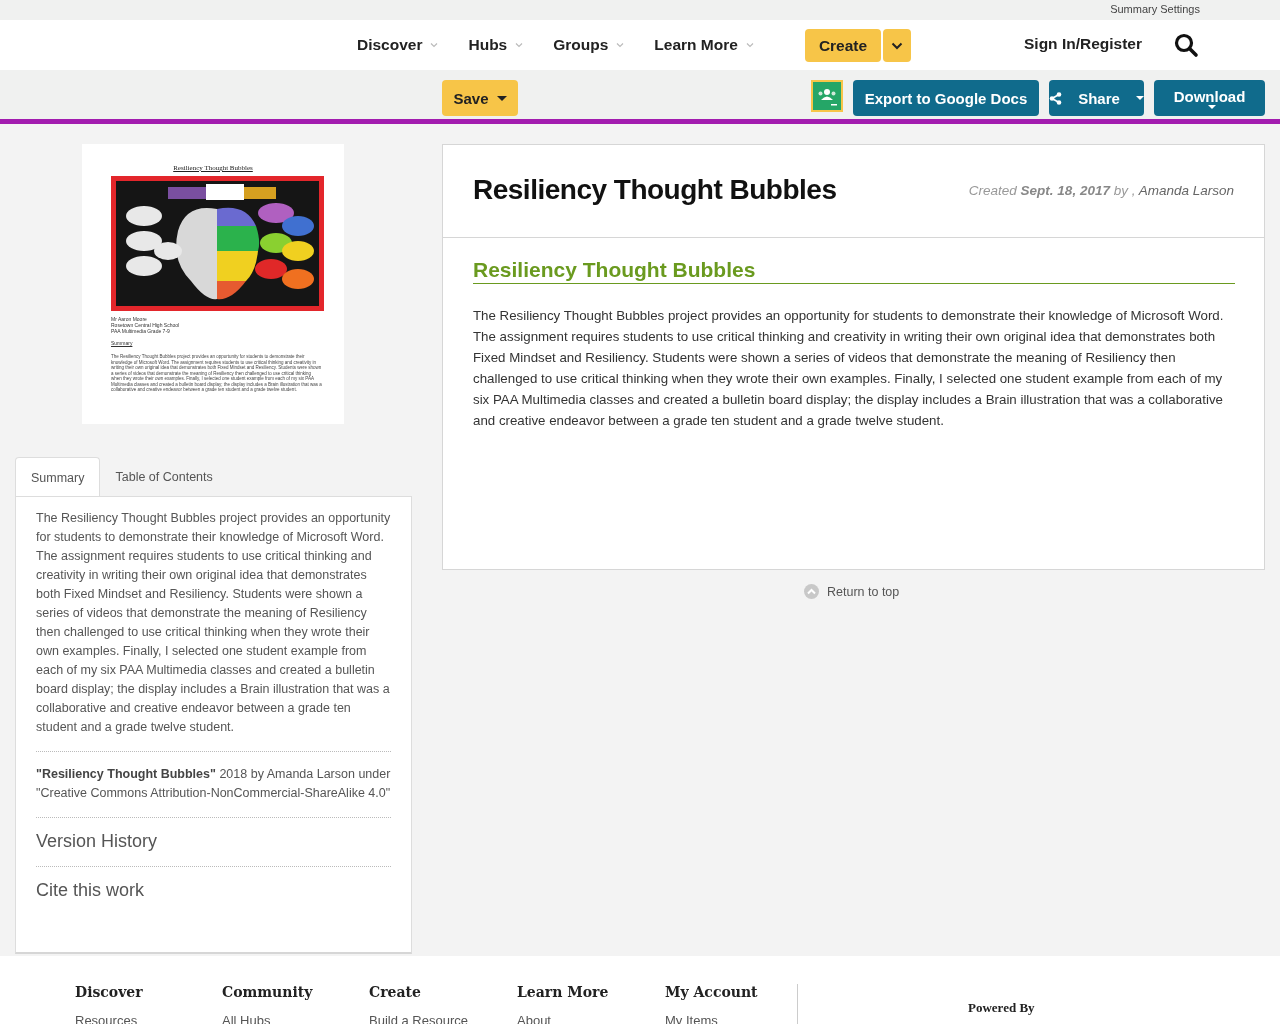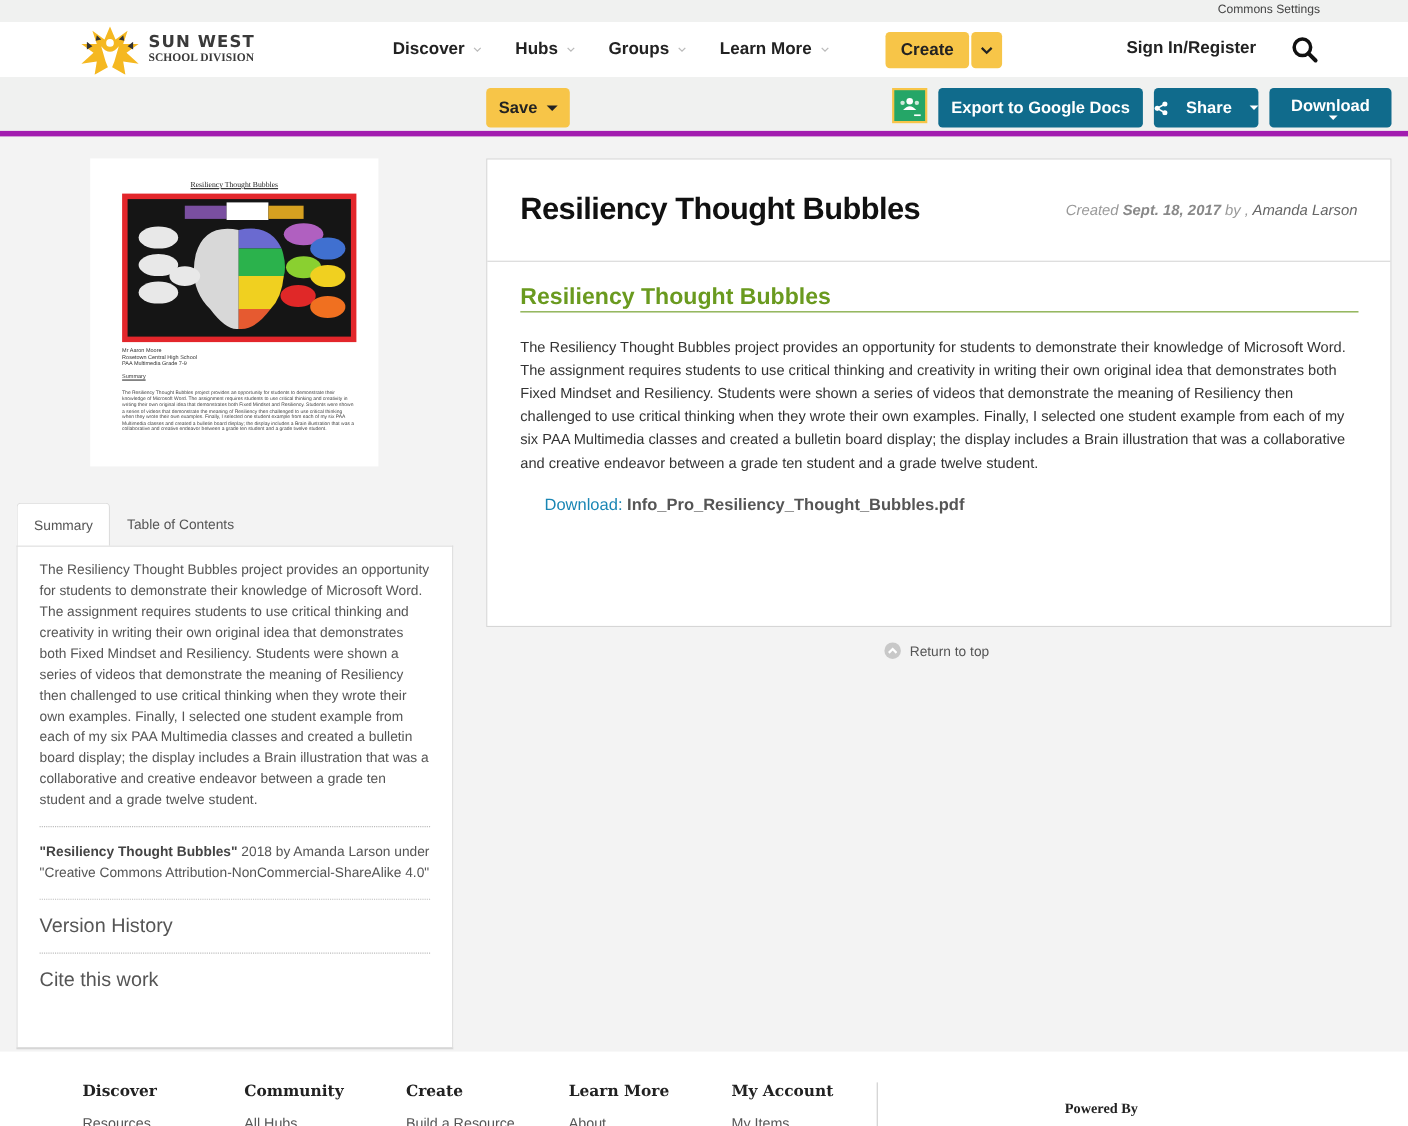"Commons Settings" span.display-settings { text: Commons -> Summary }
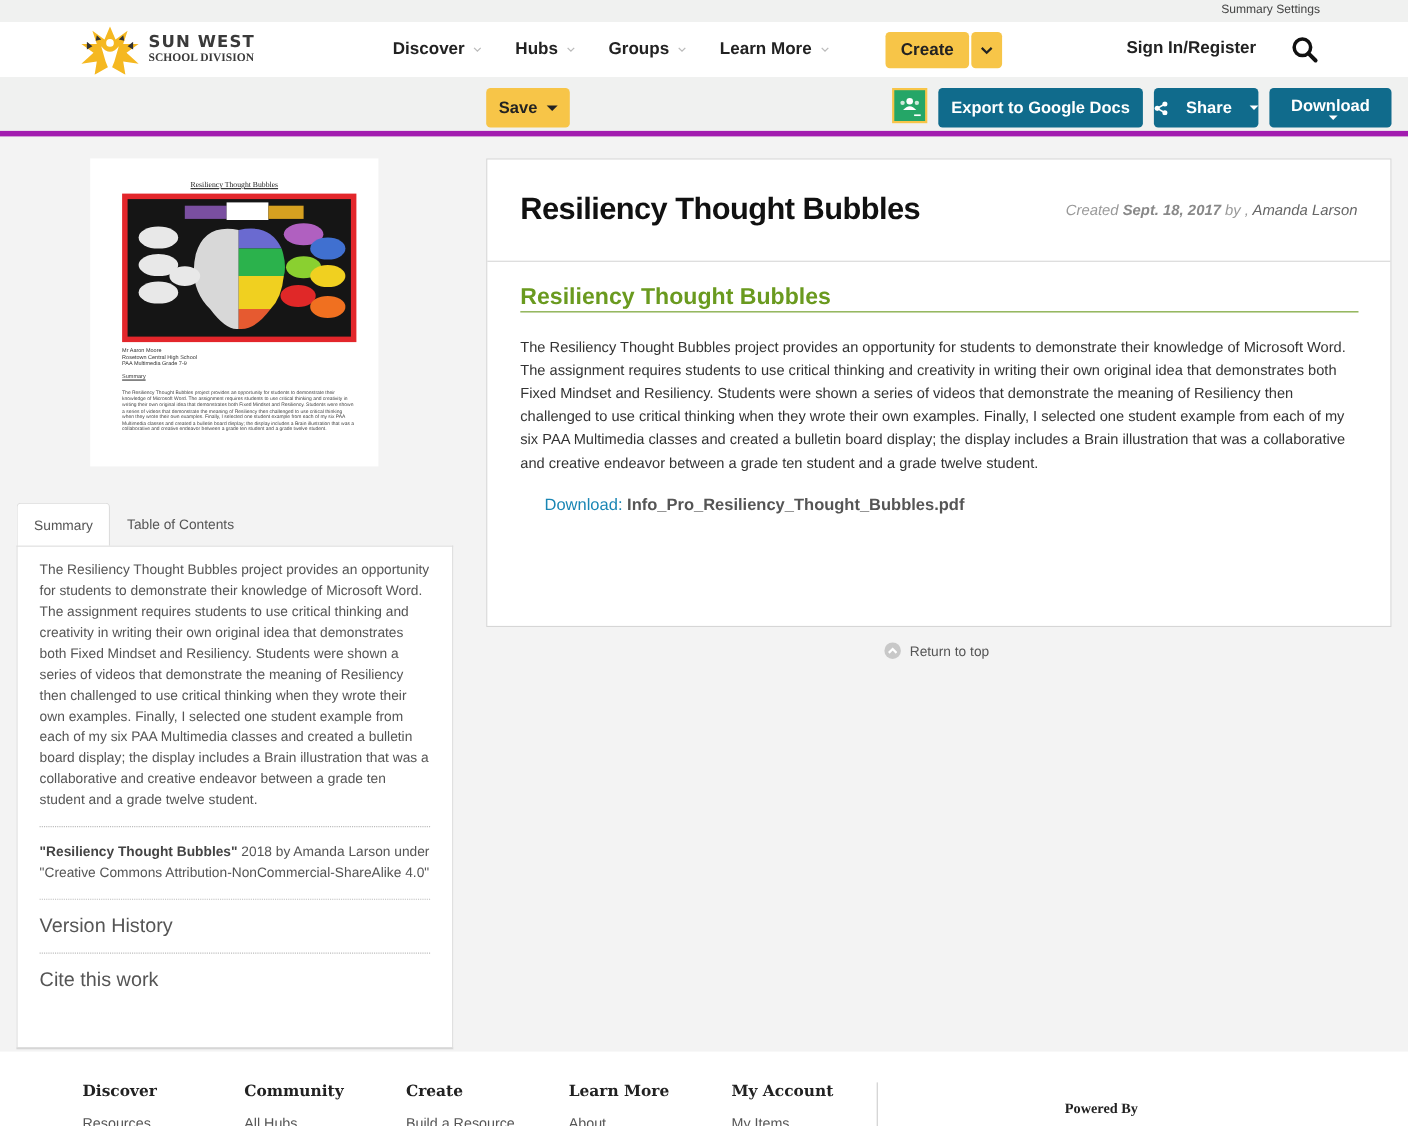"SUN WEST" div.logo { html: <div> <svg> <polygon></polygon> <polygon></polygon> <polygon></polygon> <polygon></polygon> <polygon></polygon> <circle></circle> <path></path> </svg> <div> <div>SUN WEST</div> <div>SCHOOL DIVISION</div> </div> </div> -> none }
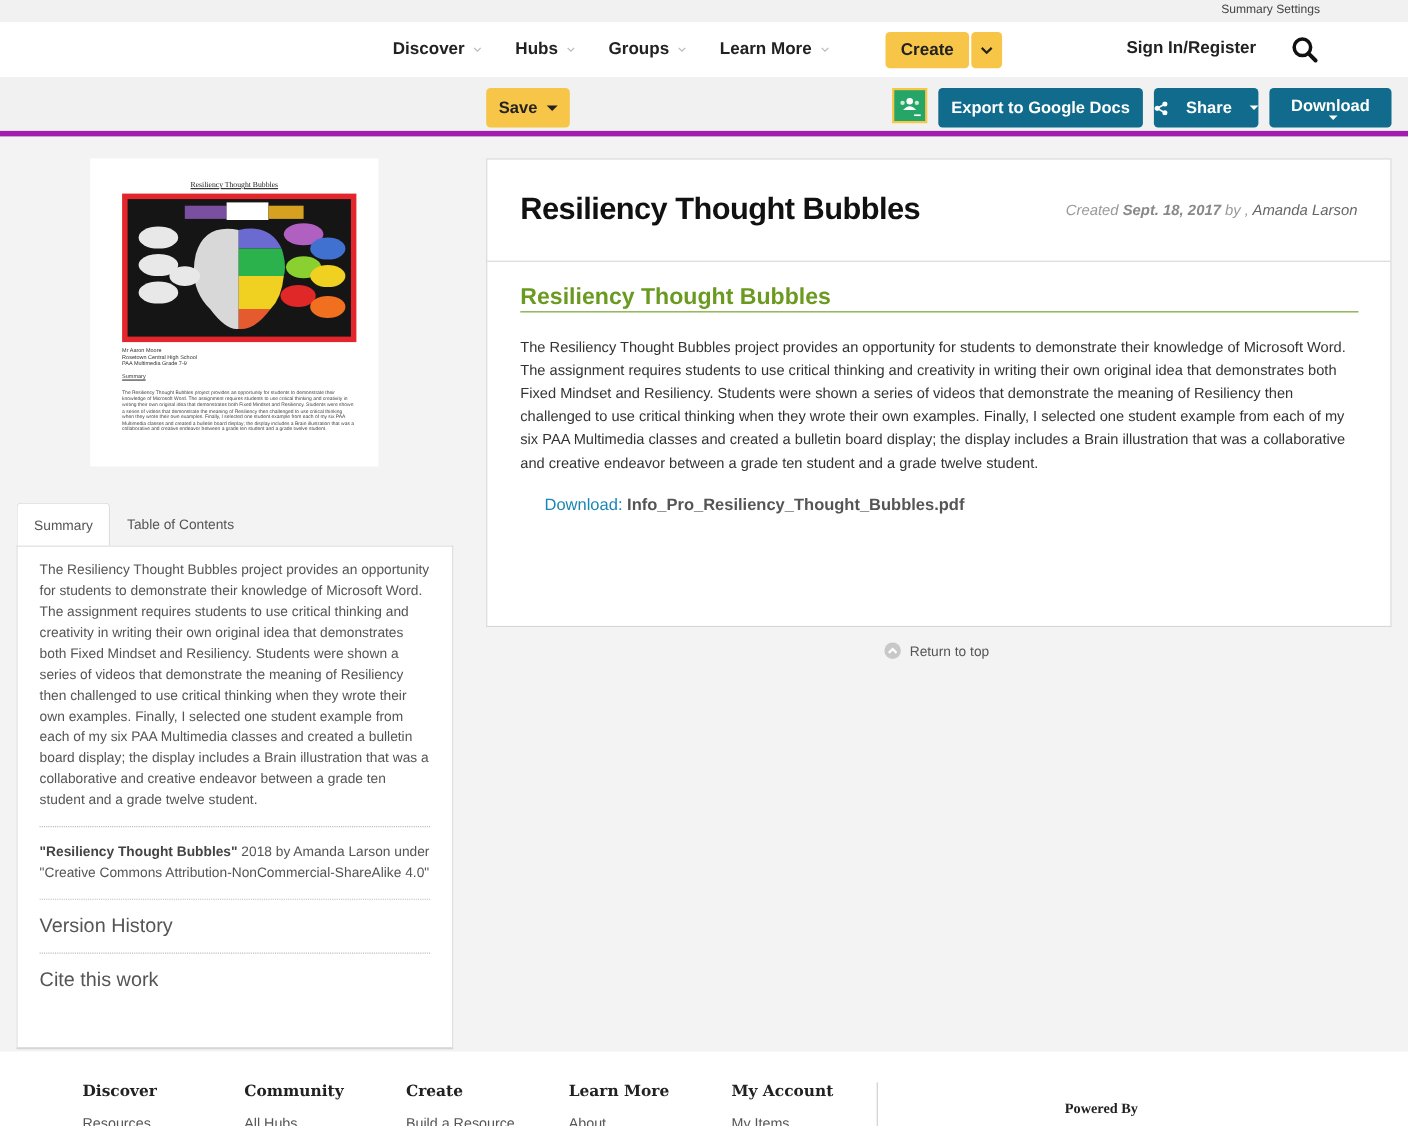"Download:" div.dl-line { html: <div> <span>Download:</span> <span>Info_Pro_Resiliency_Thought_Bubbles.pdf</span> </div> -> none }
